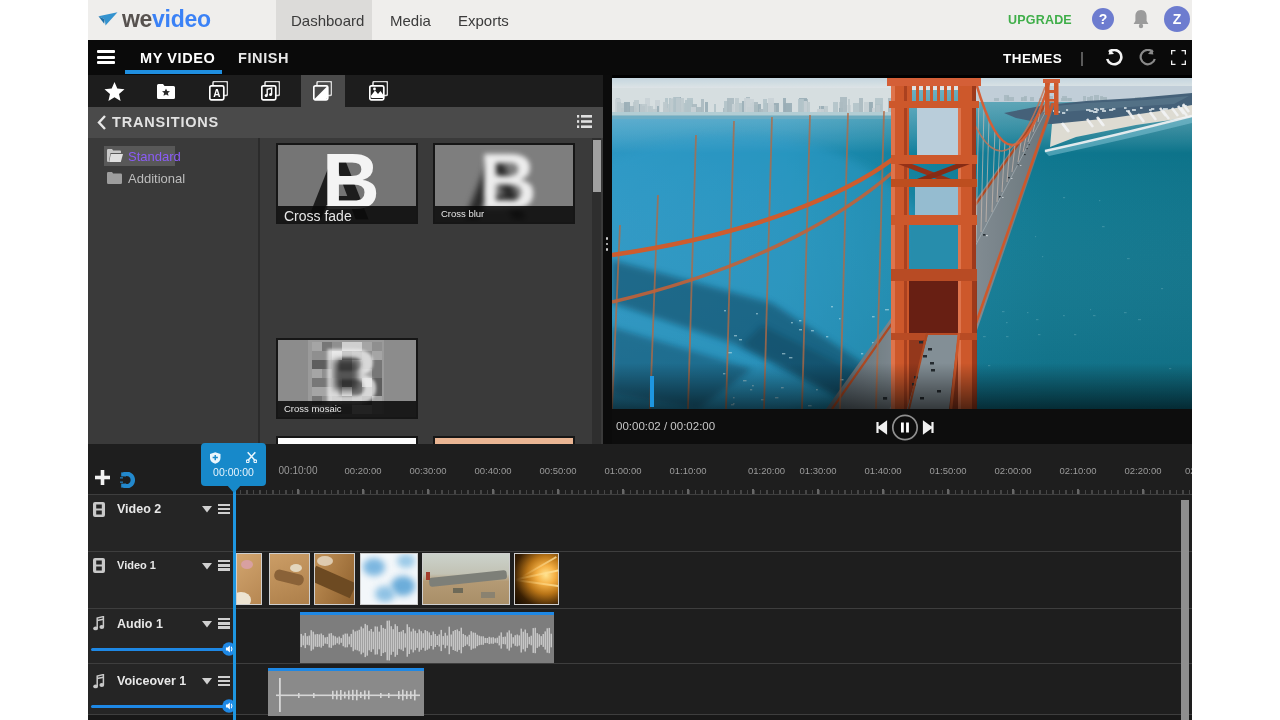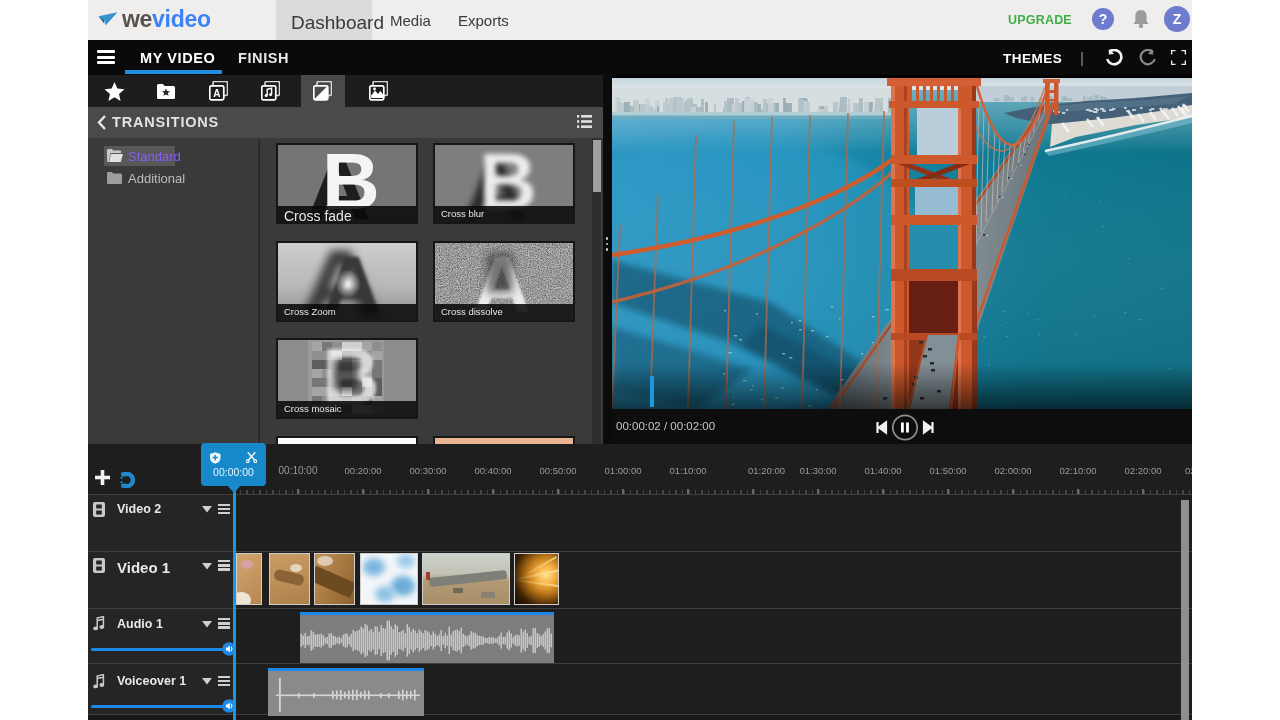"Dashboard" div { font-size: 19px -> 15px }
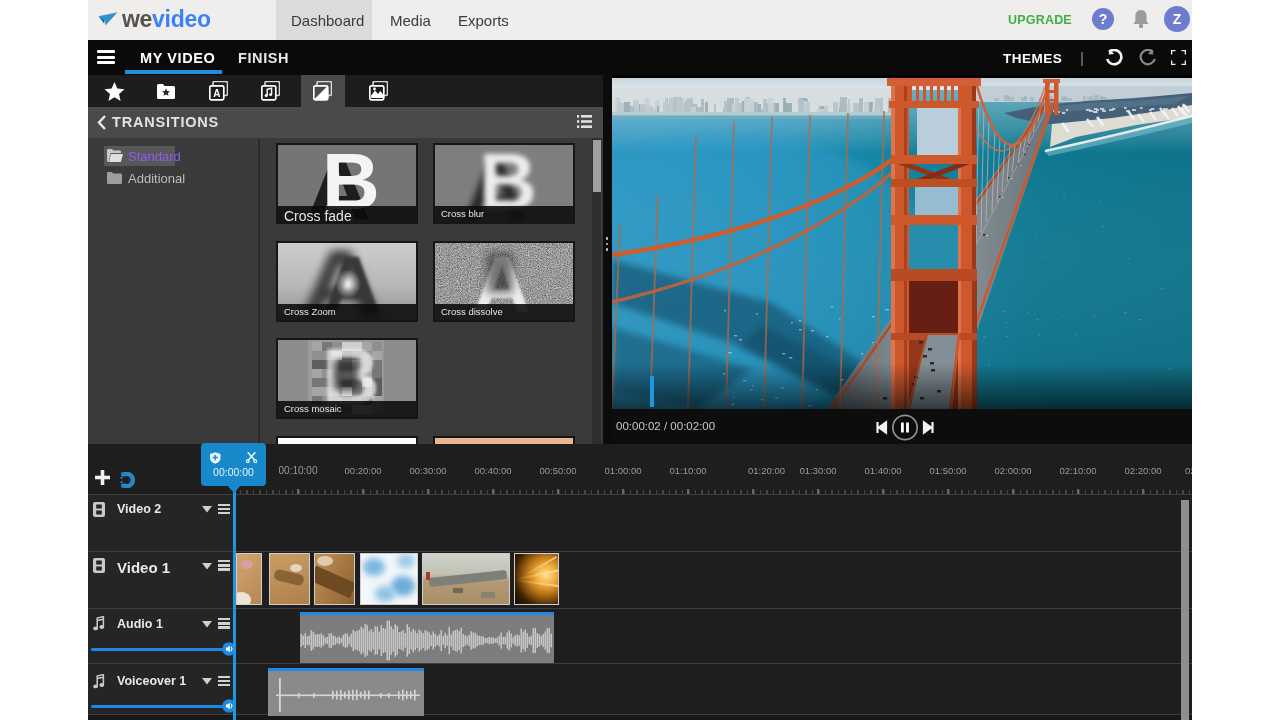"Cross Zoom" div { html: <div> <div></div> <div>A</div> <div>A</div> <div></div> <div> <div>Cross Zoom</div> </div> </div> -> none }
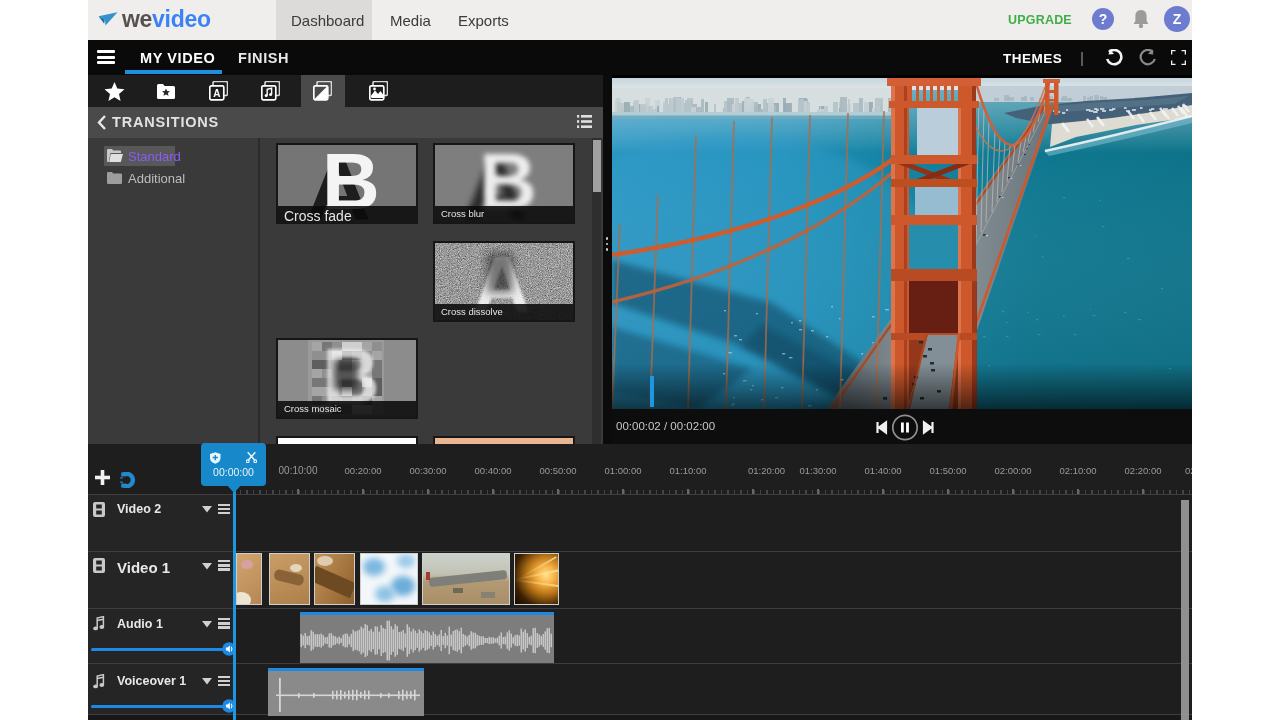"Cross dissolve" div { html: <div> <svg> <filter> <feTurbulence></feTurbulence> <feColorMatrix></feColorMatrix> </filter> <rect></rect> <rect></rect> </svg> <div>A</div> <div></div> <div> <div>Cross dissolve</div> </div> </div> -> none }
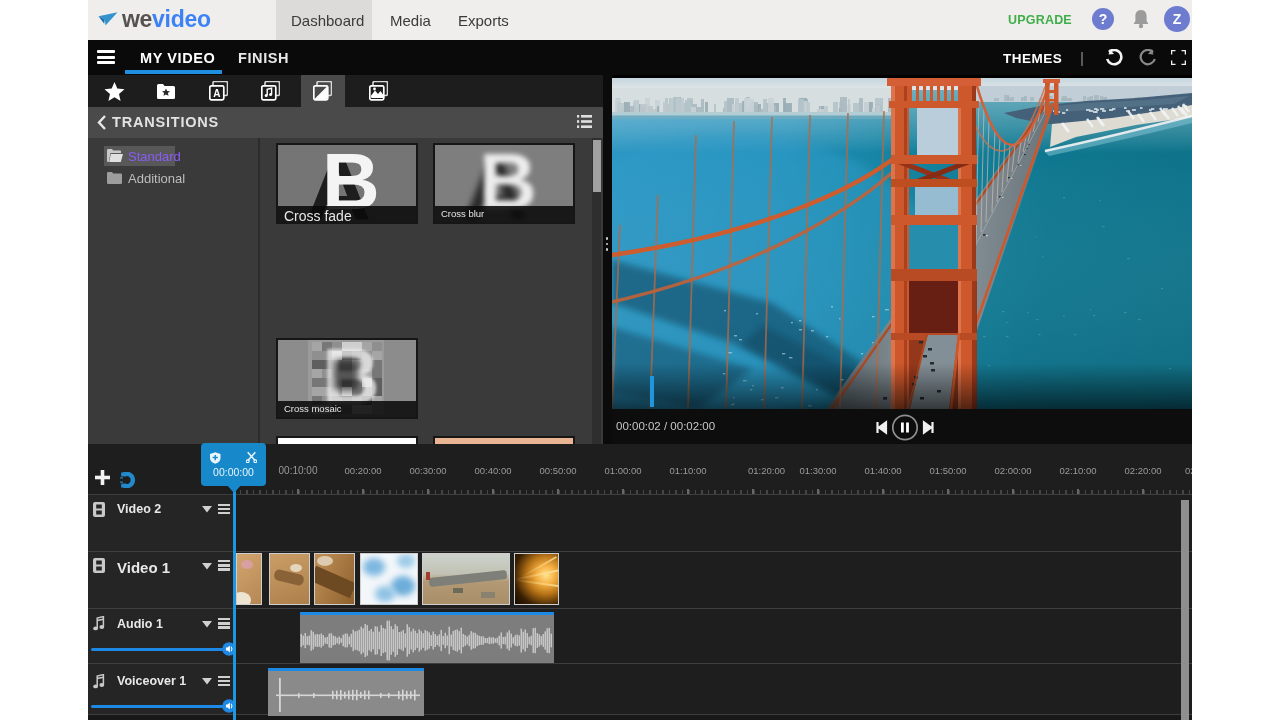"Video 1" div { font-size: 15px -> 11px }
